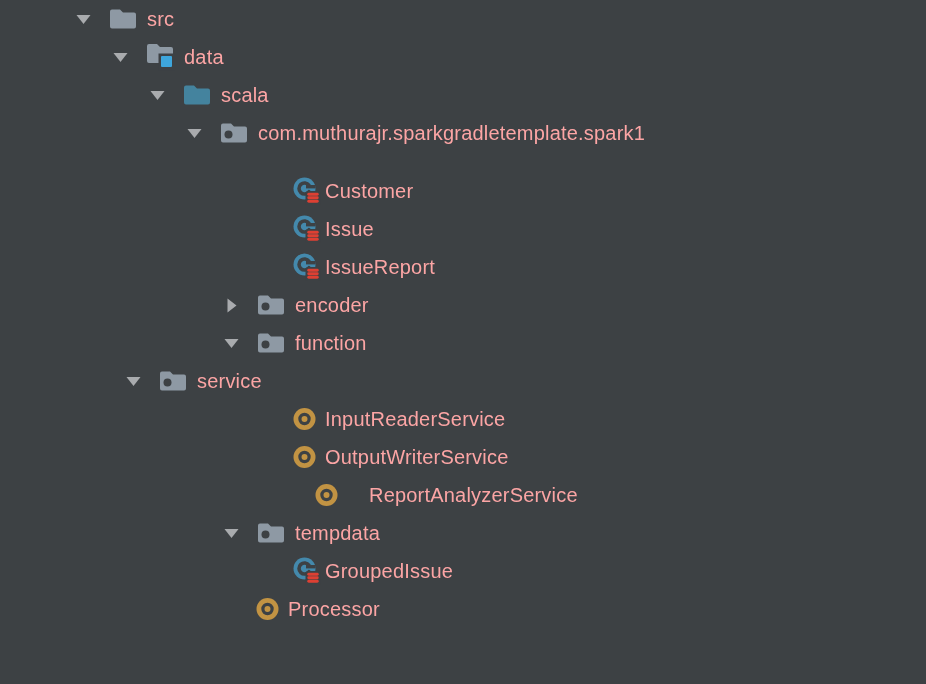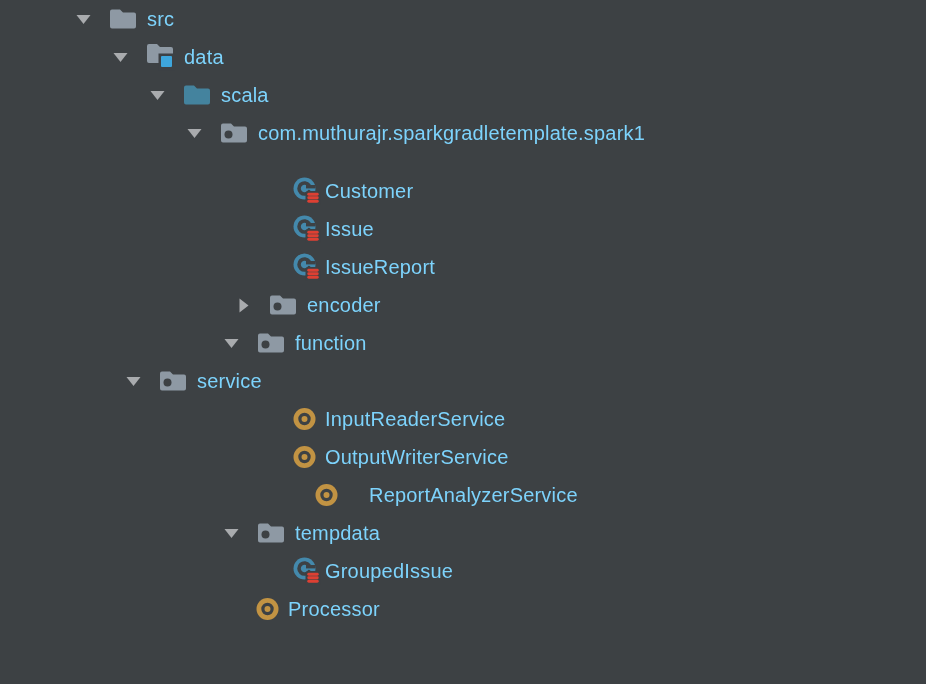"src" .label { color: #7dd3fc -> #fca5a5 }
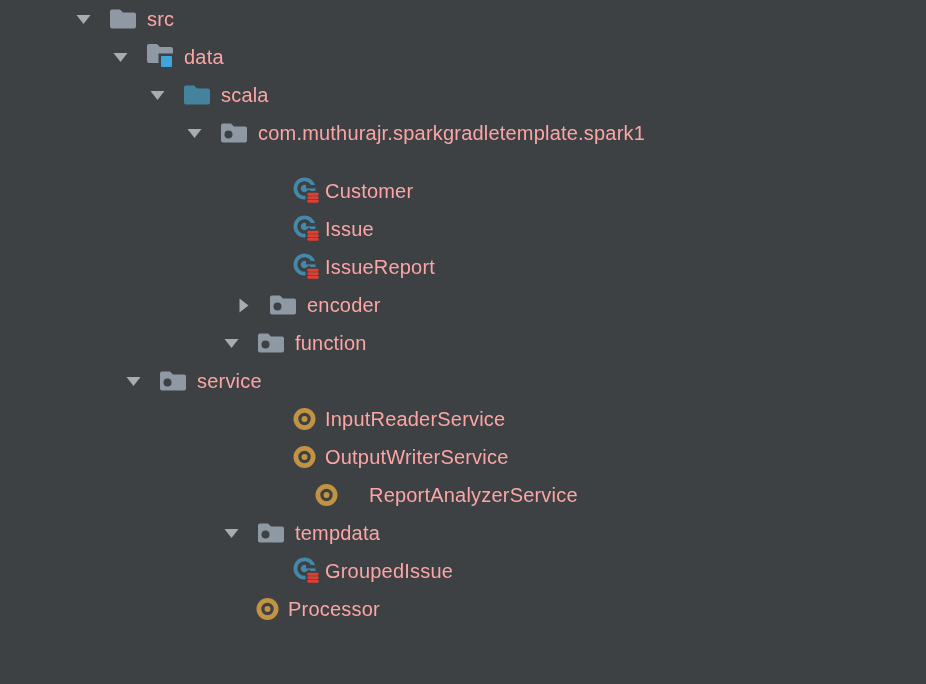"encoder" div.row { margin-left: 12px -> none }
